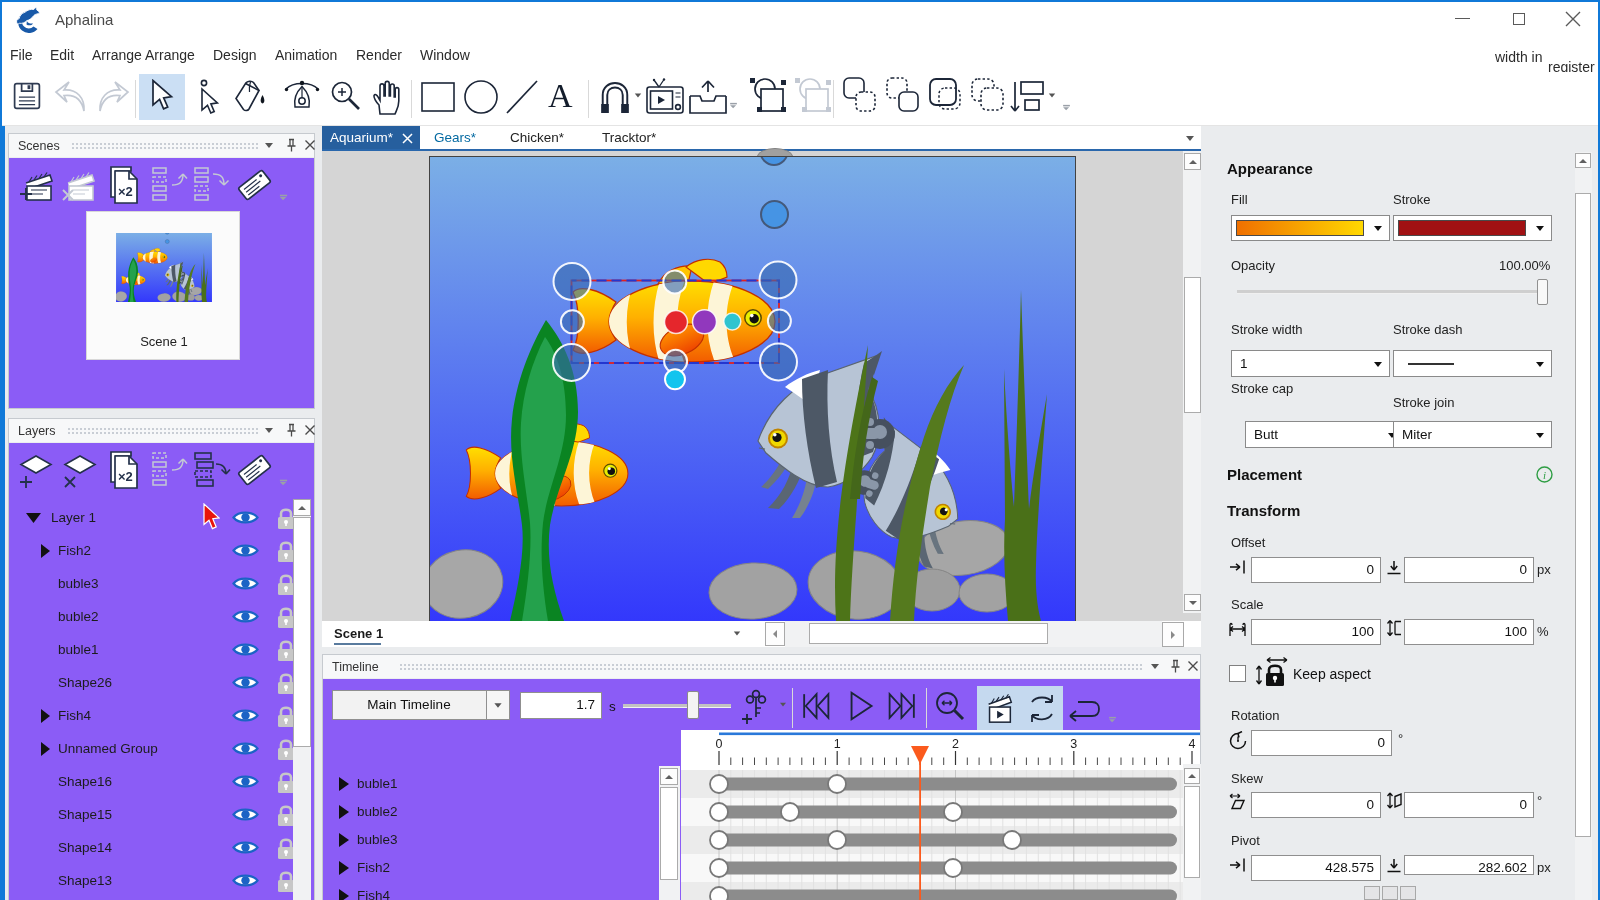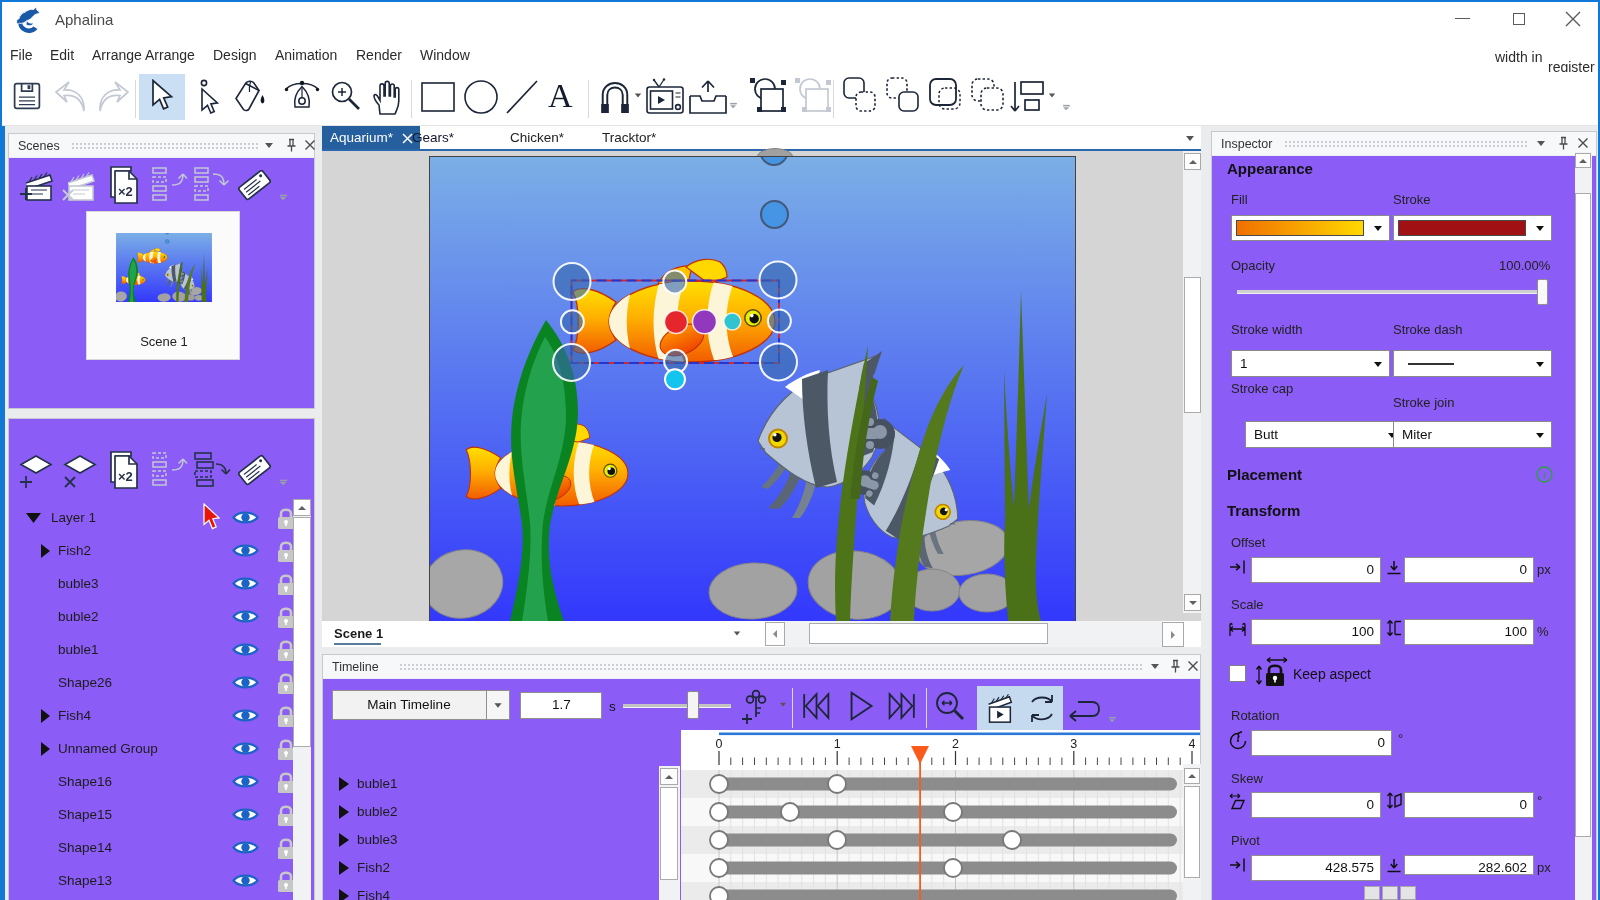"Gears*" div.abs { color: #0f172a -> #0369a1; left: 412px -> 434px }
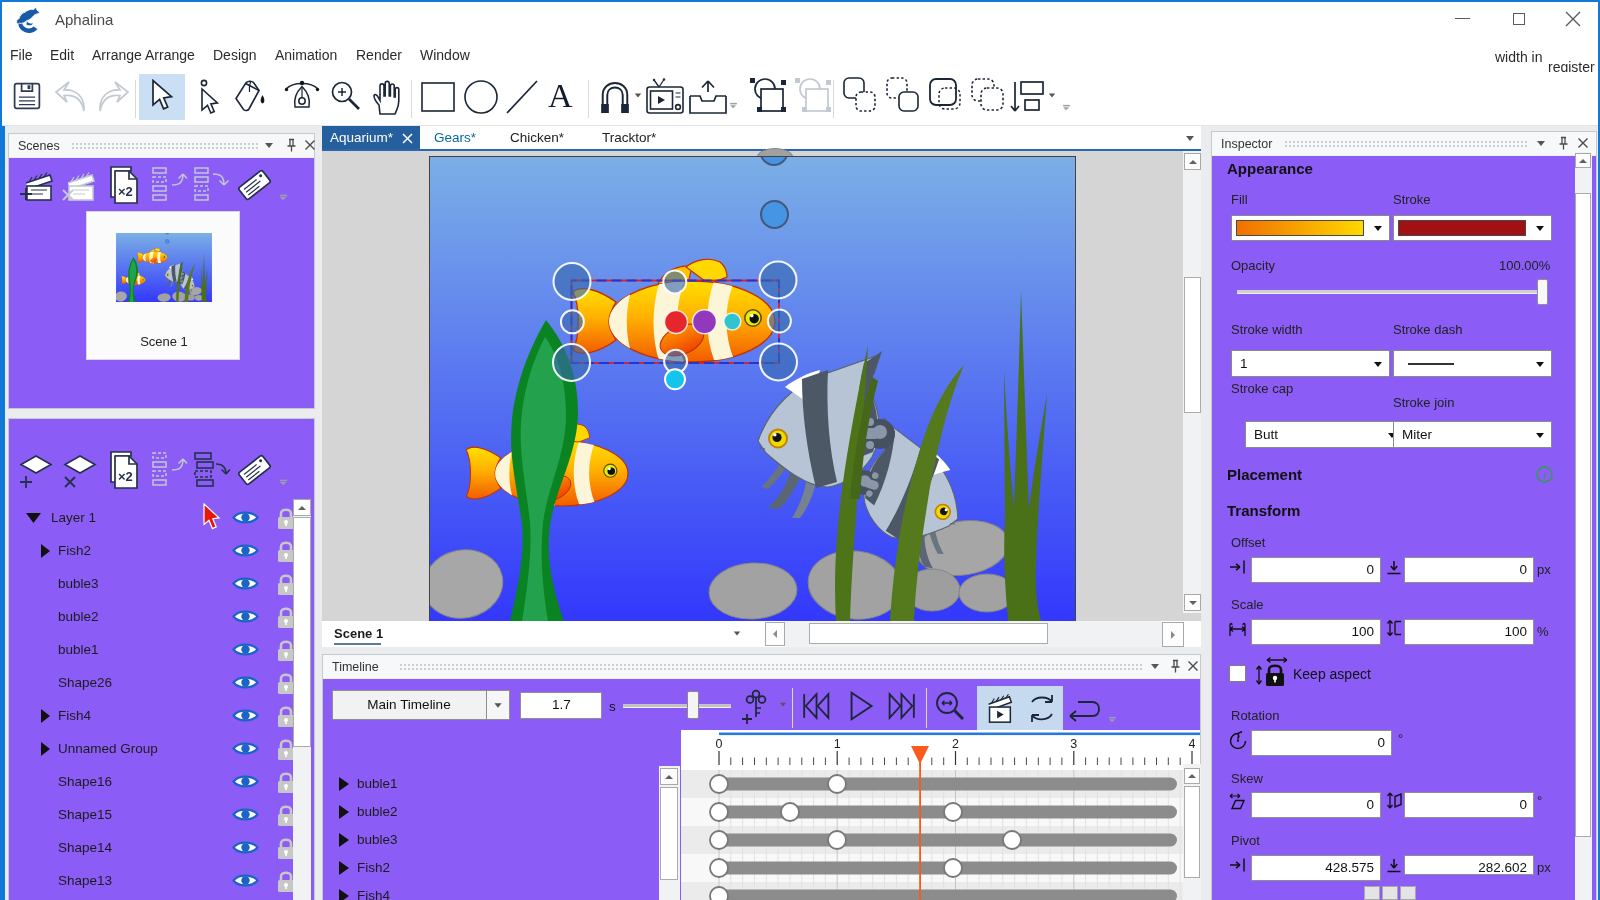"Inspector" div.panel { html: <div> <div> <span>Inspector</span> <div></div> <div></div> <svg> <path></path> </svg> <svg> <path></path> </svg> </div> </div> -> none }
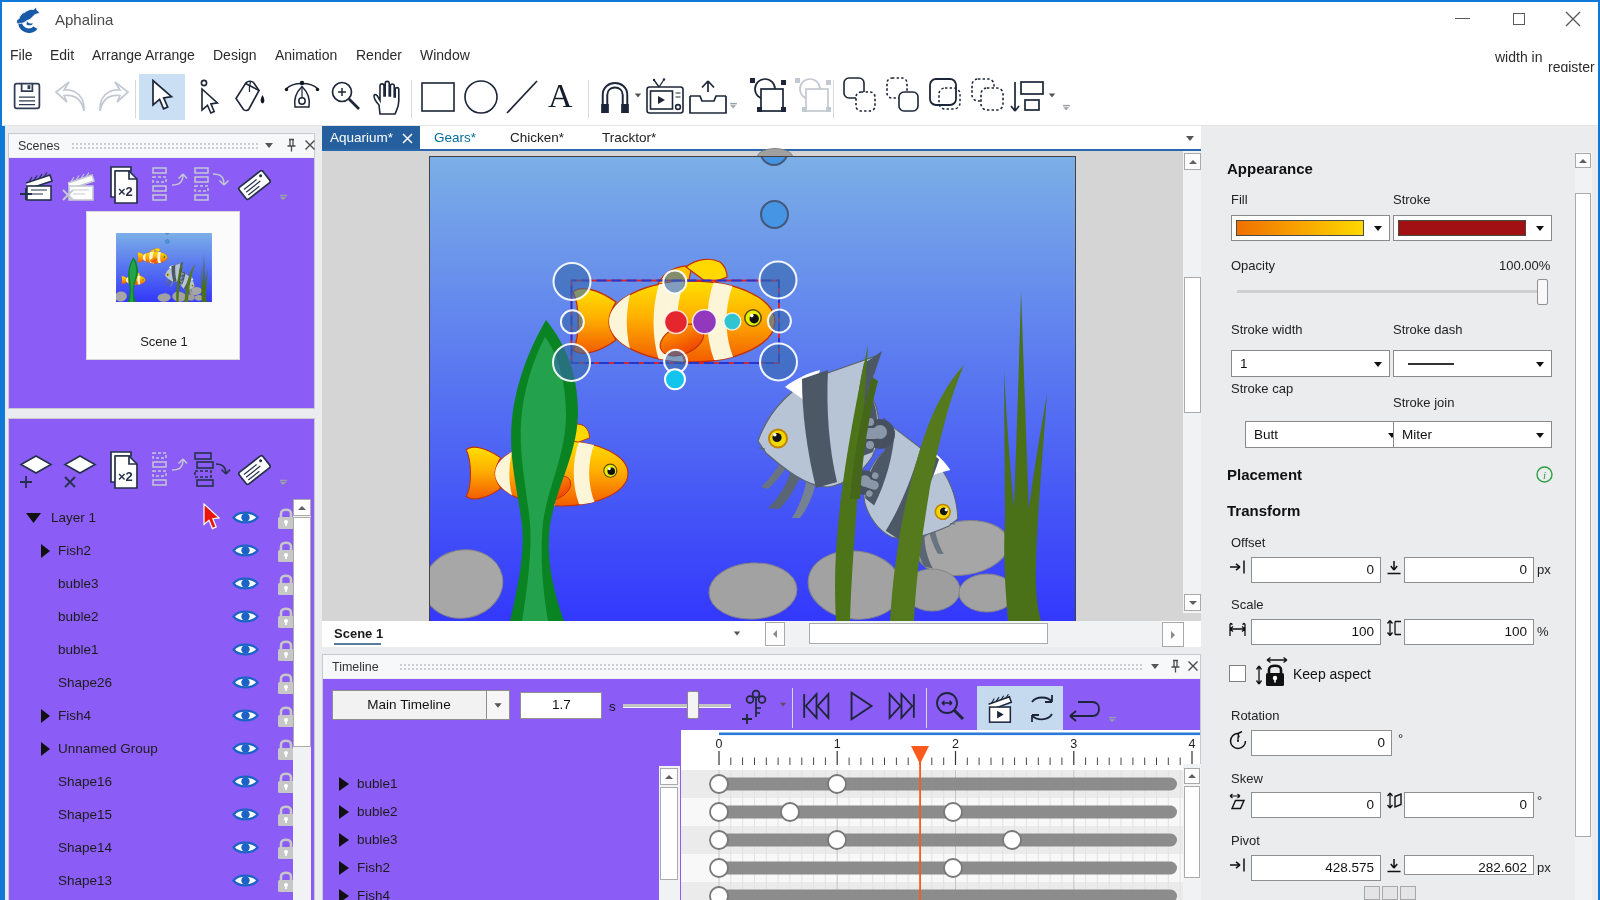"Layers" div.phead { html: none -> <div> <span>Layers</span> <div></div> <div></div> <svg> <path></path> </svg> <svg> <path></path> </svg> </div> }
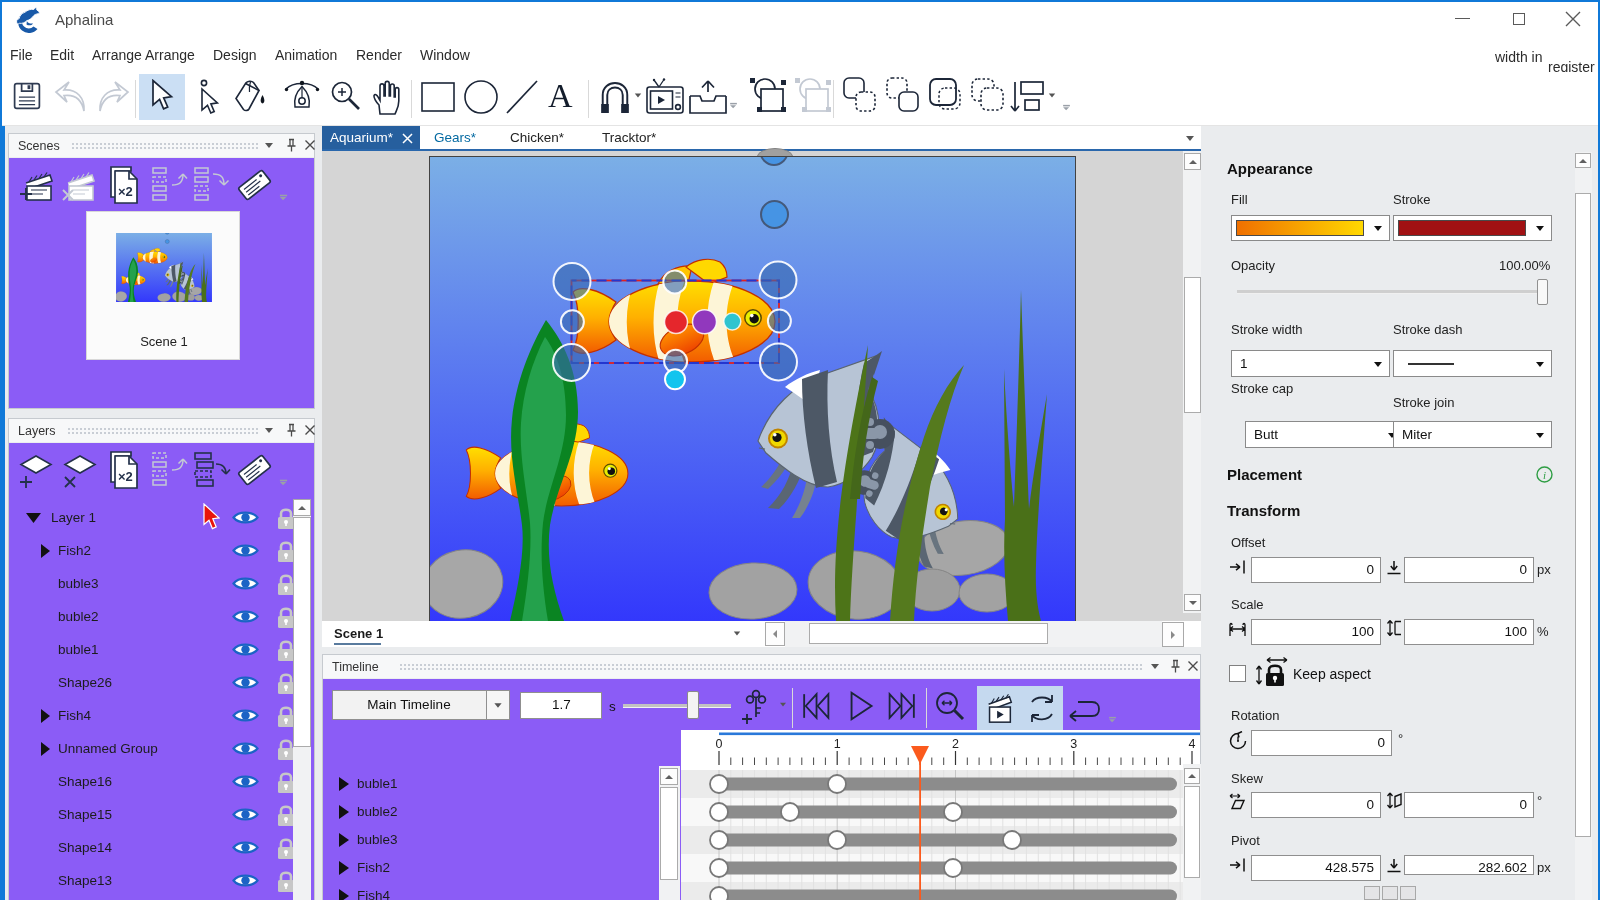"1.7" div.inp { text-align: center -> right }
